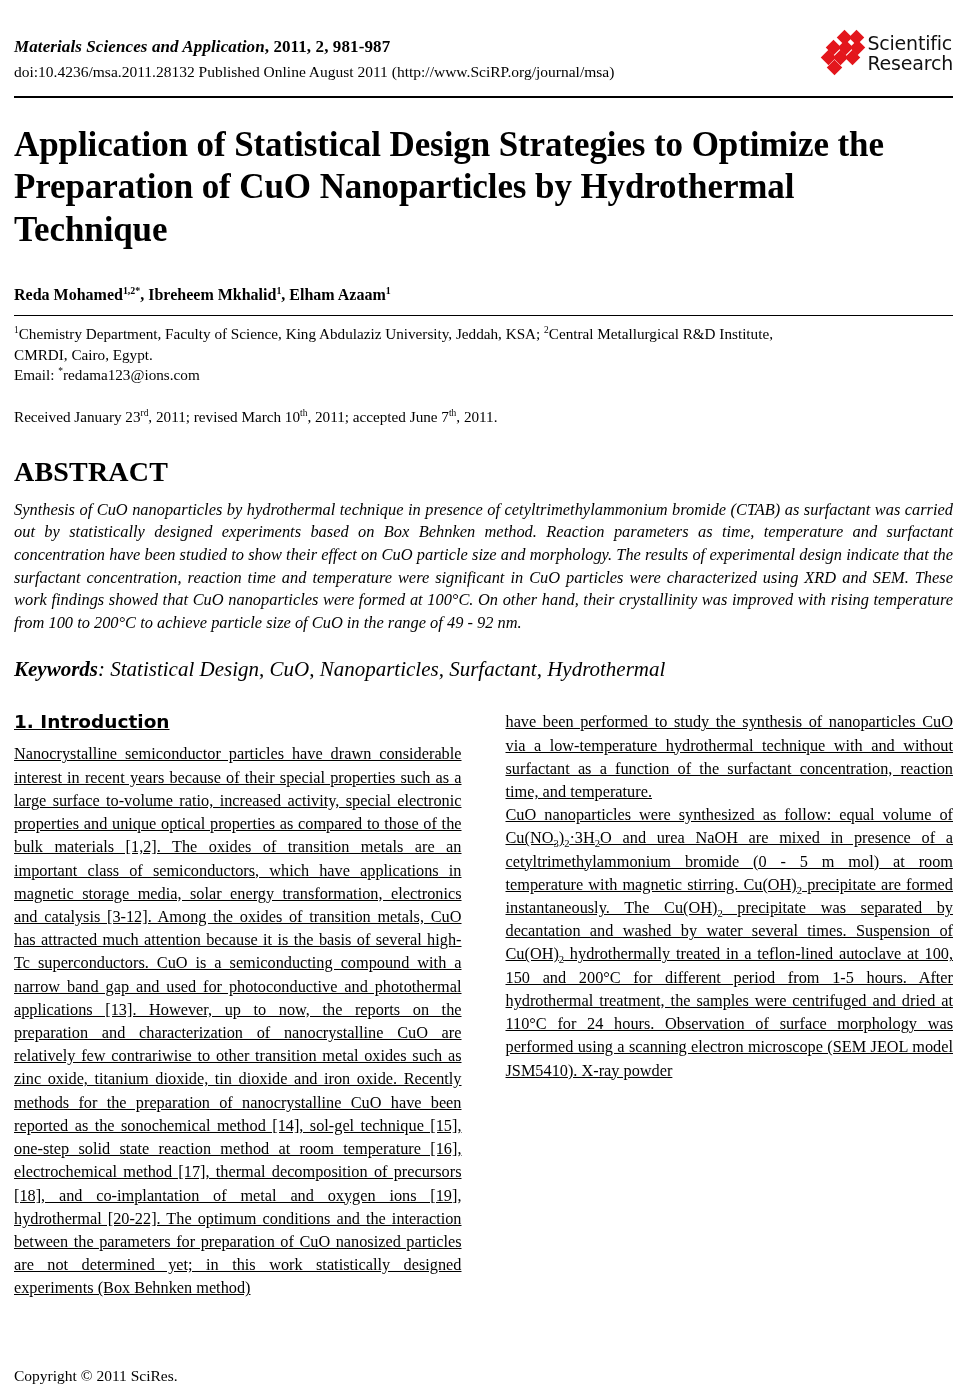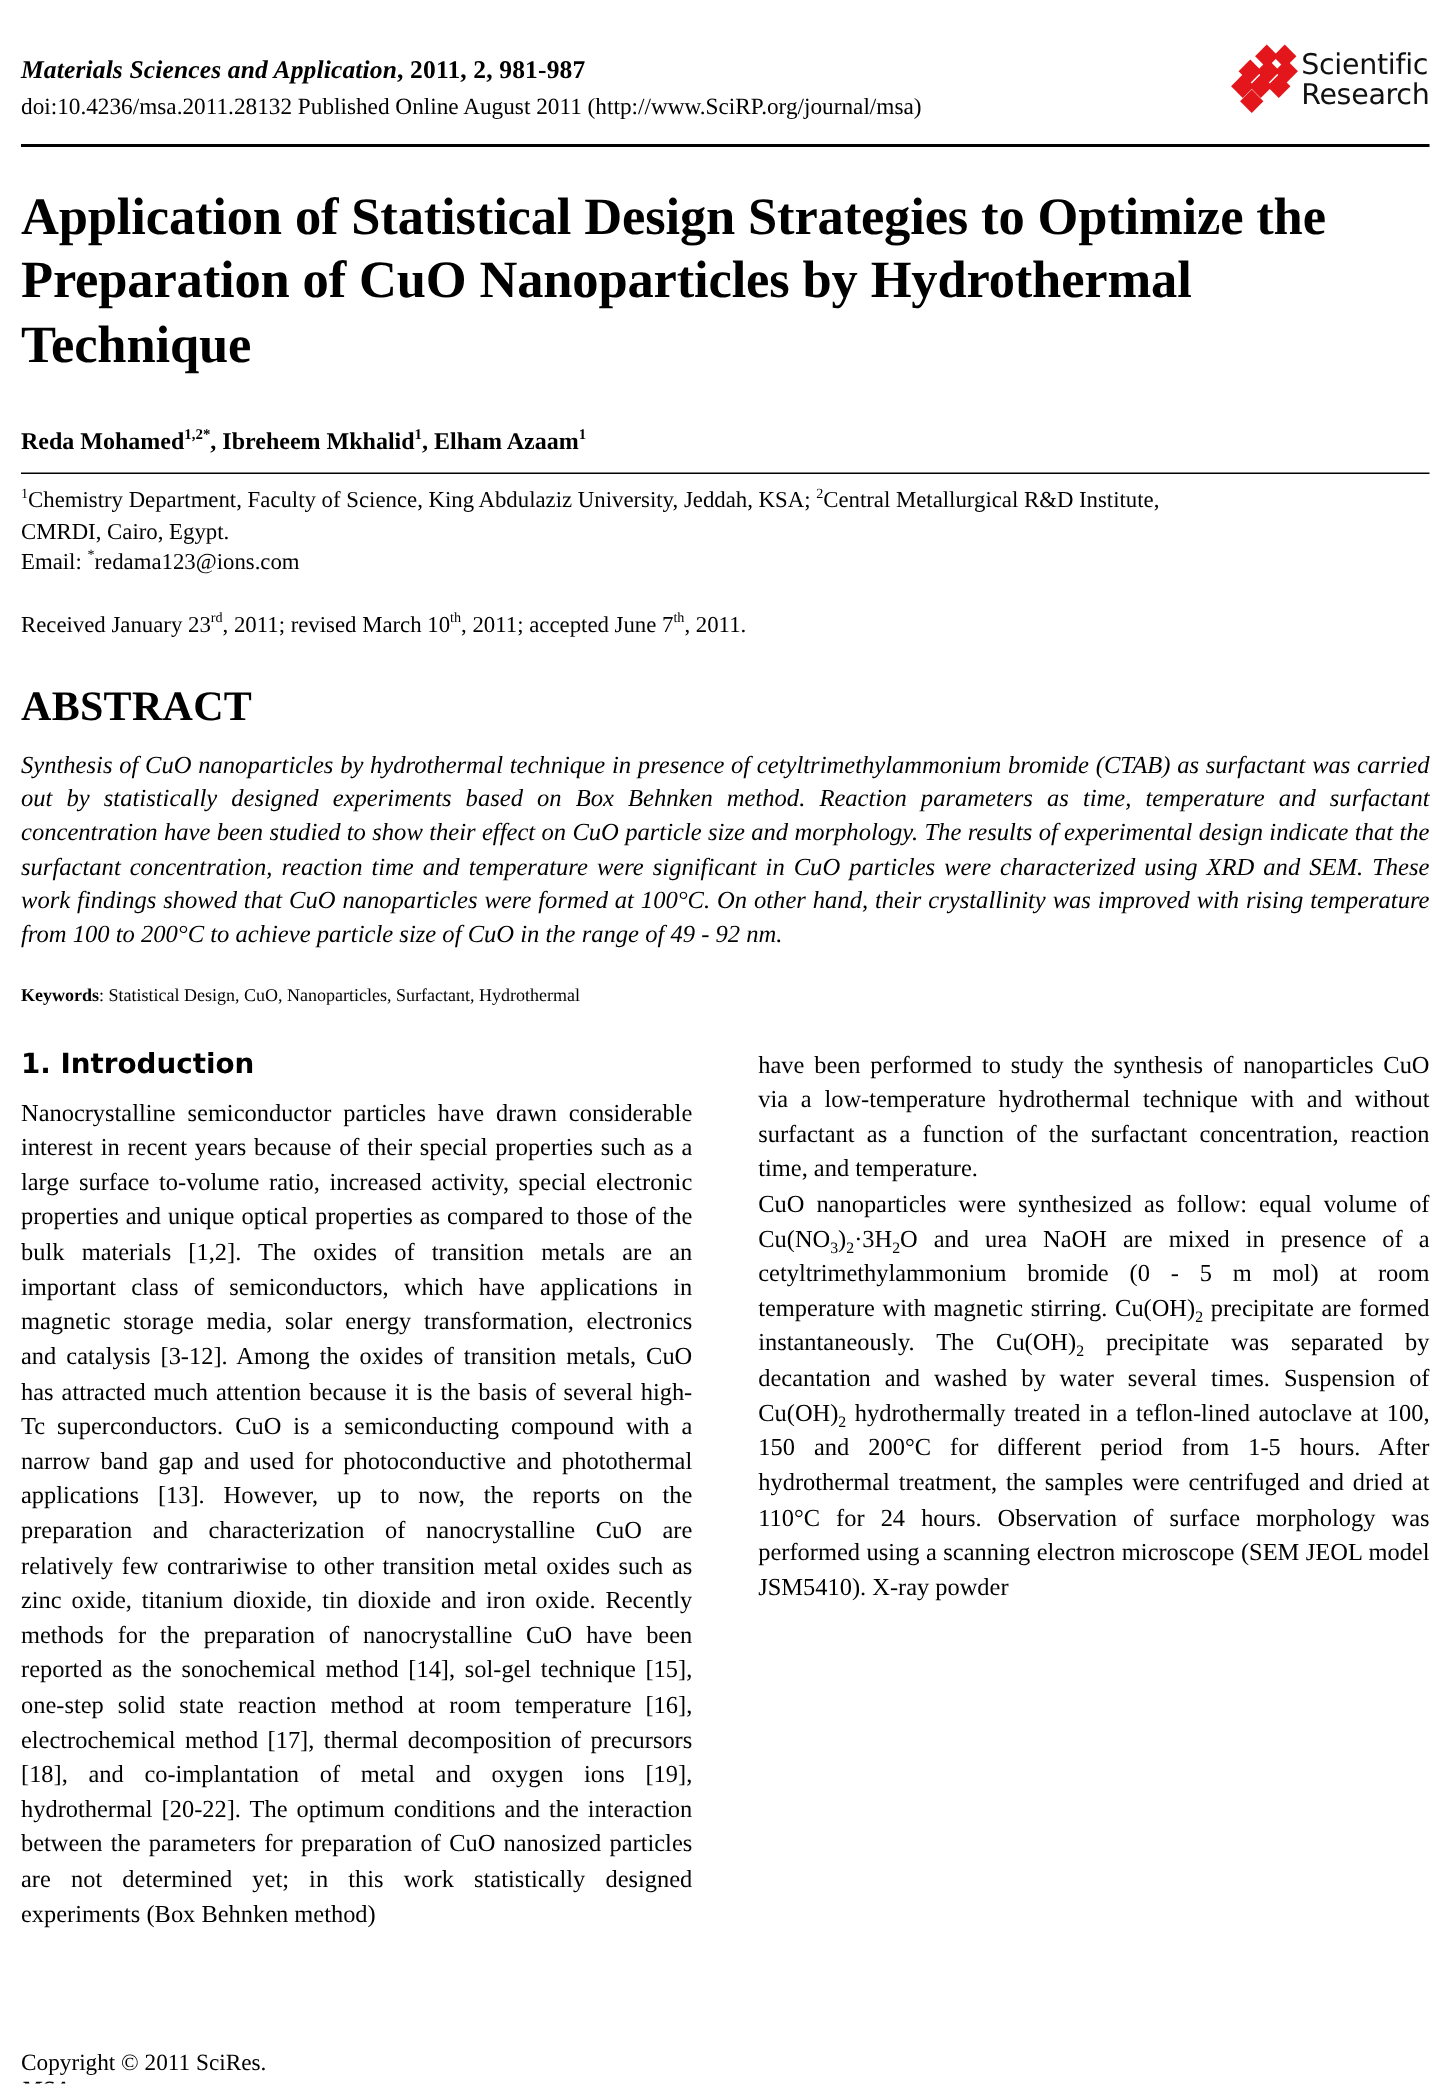"Keywords: Statistical Design, CuO," .keywords { font-size: 12px -> 21px; font-style: none -> italic }
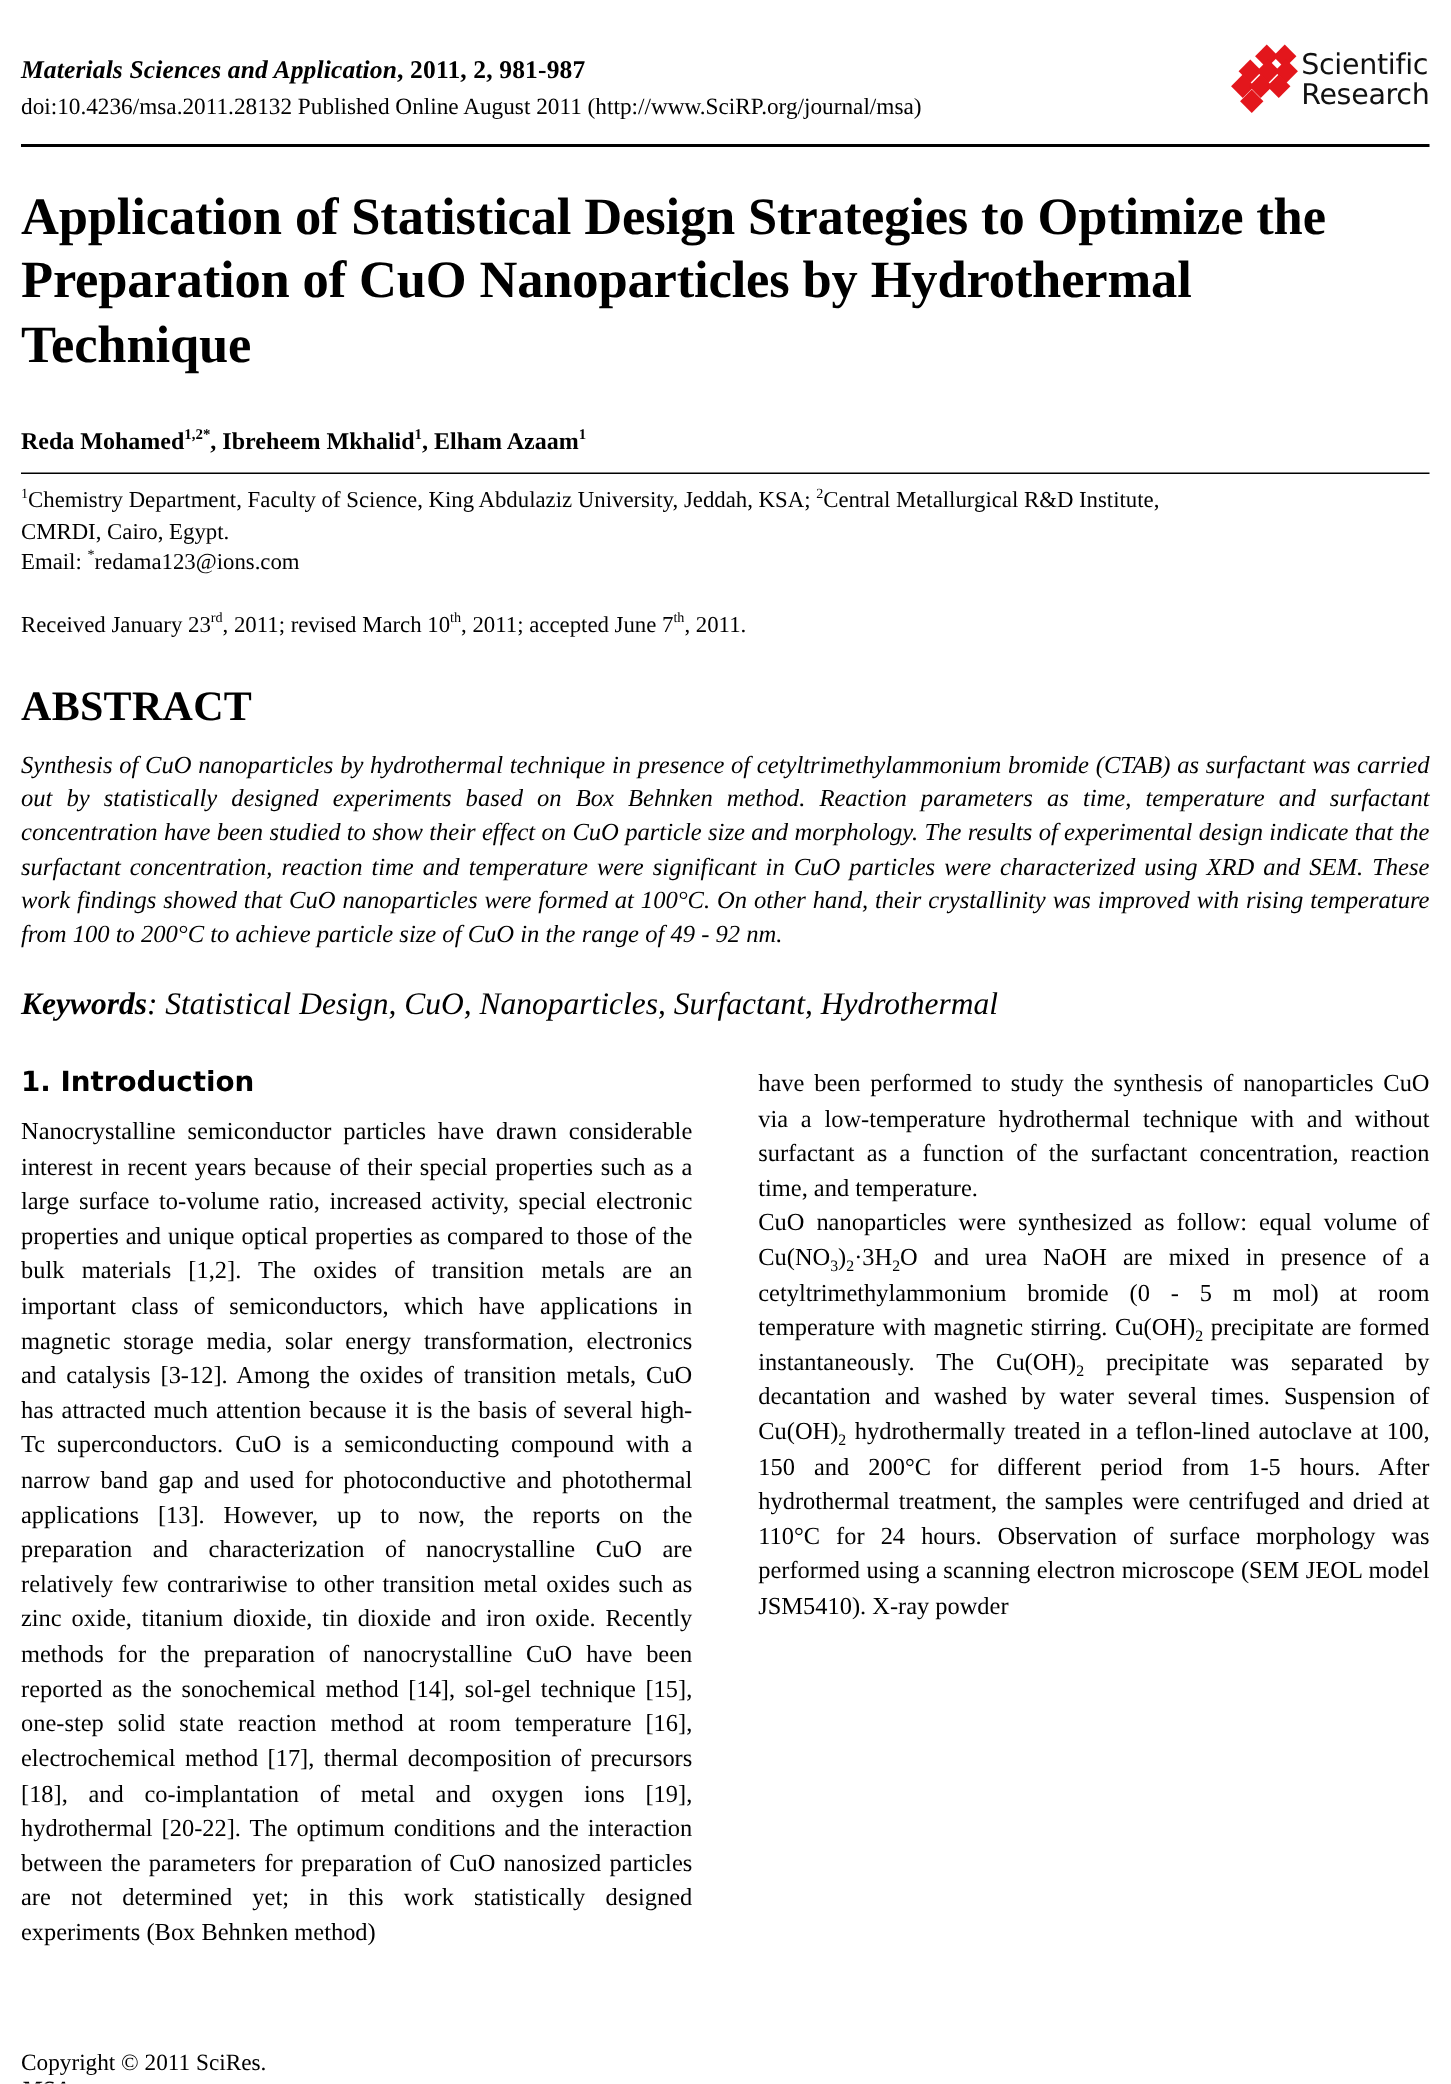"1. Introduction" .columns { text-decoration: none -> underline }
